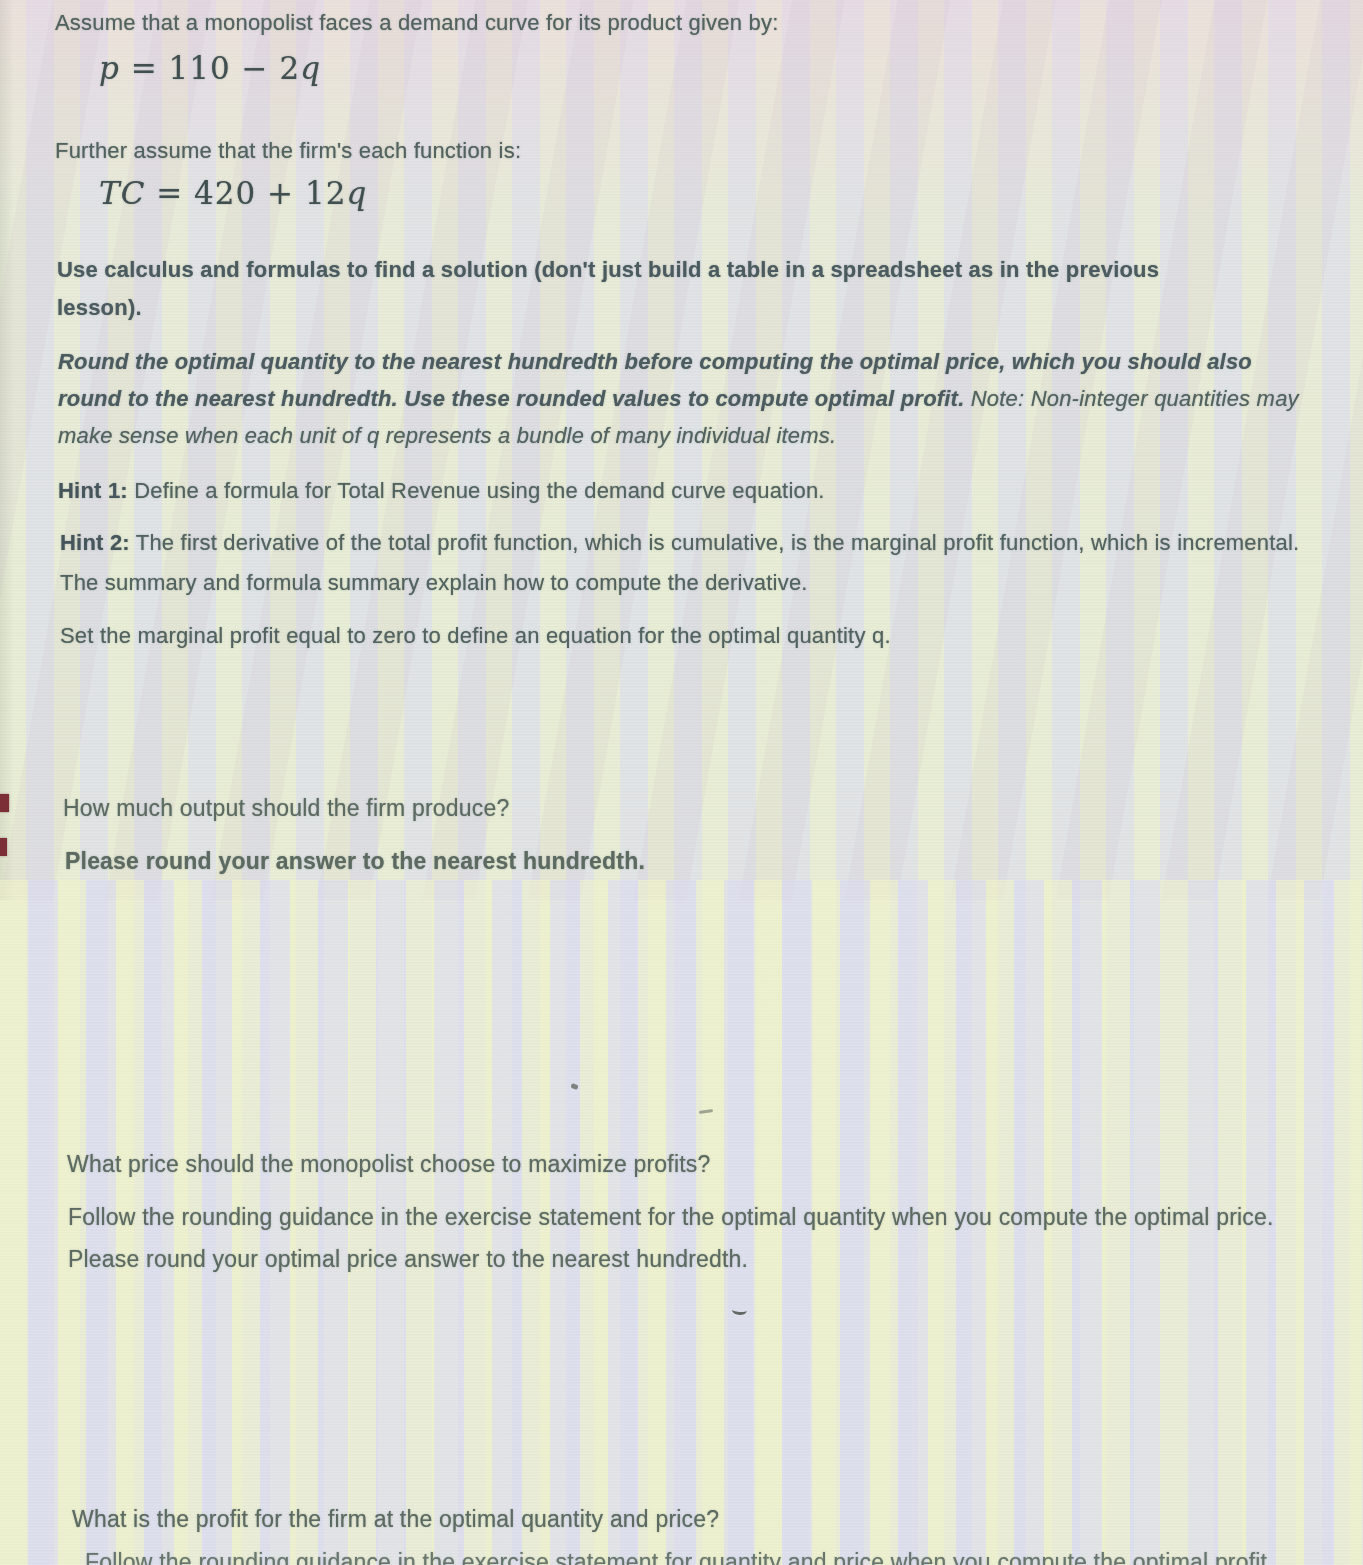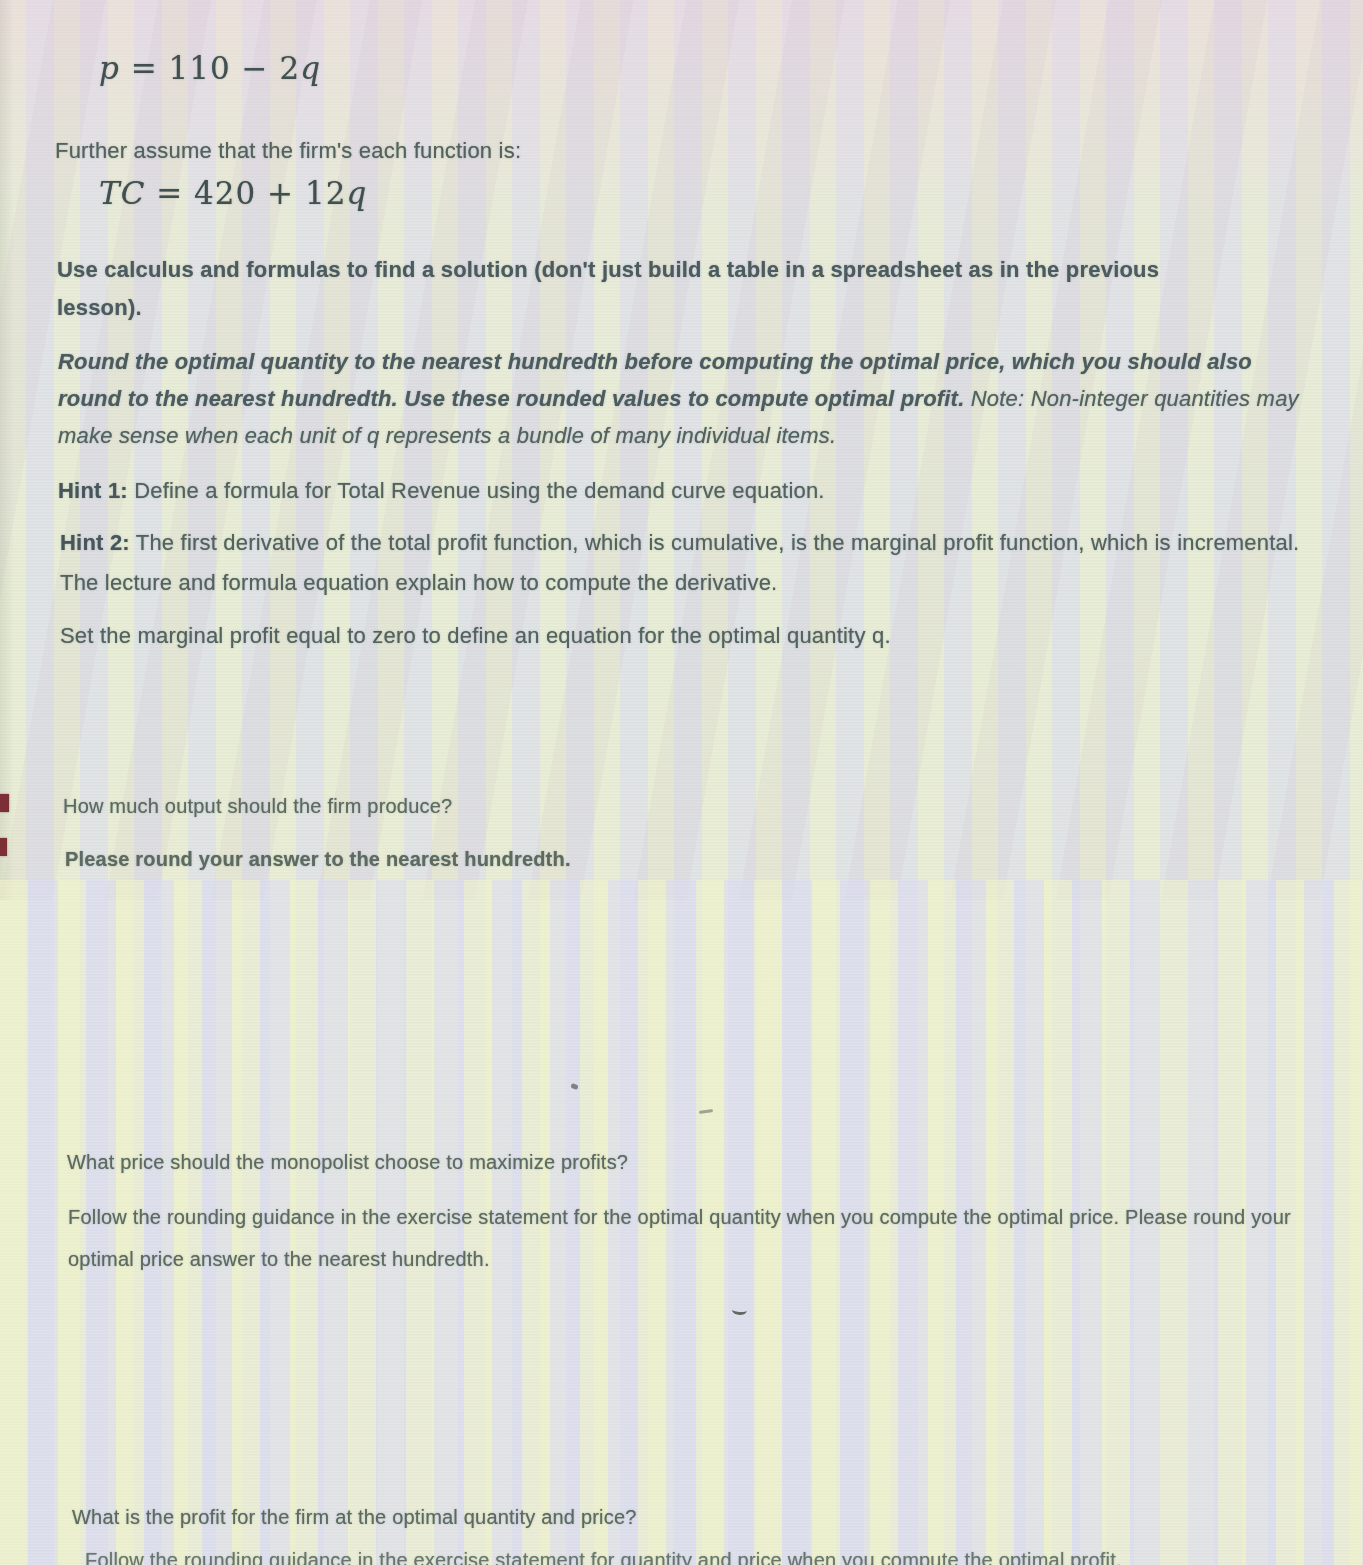"Assume that a monopolist faces" p.abs { html: none -> <p>Assume that a monopolist faces a demand curve for its product given by:</p> }
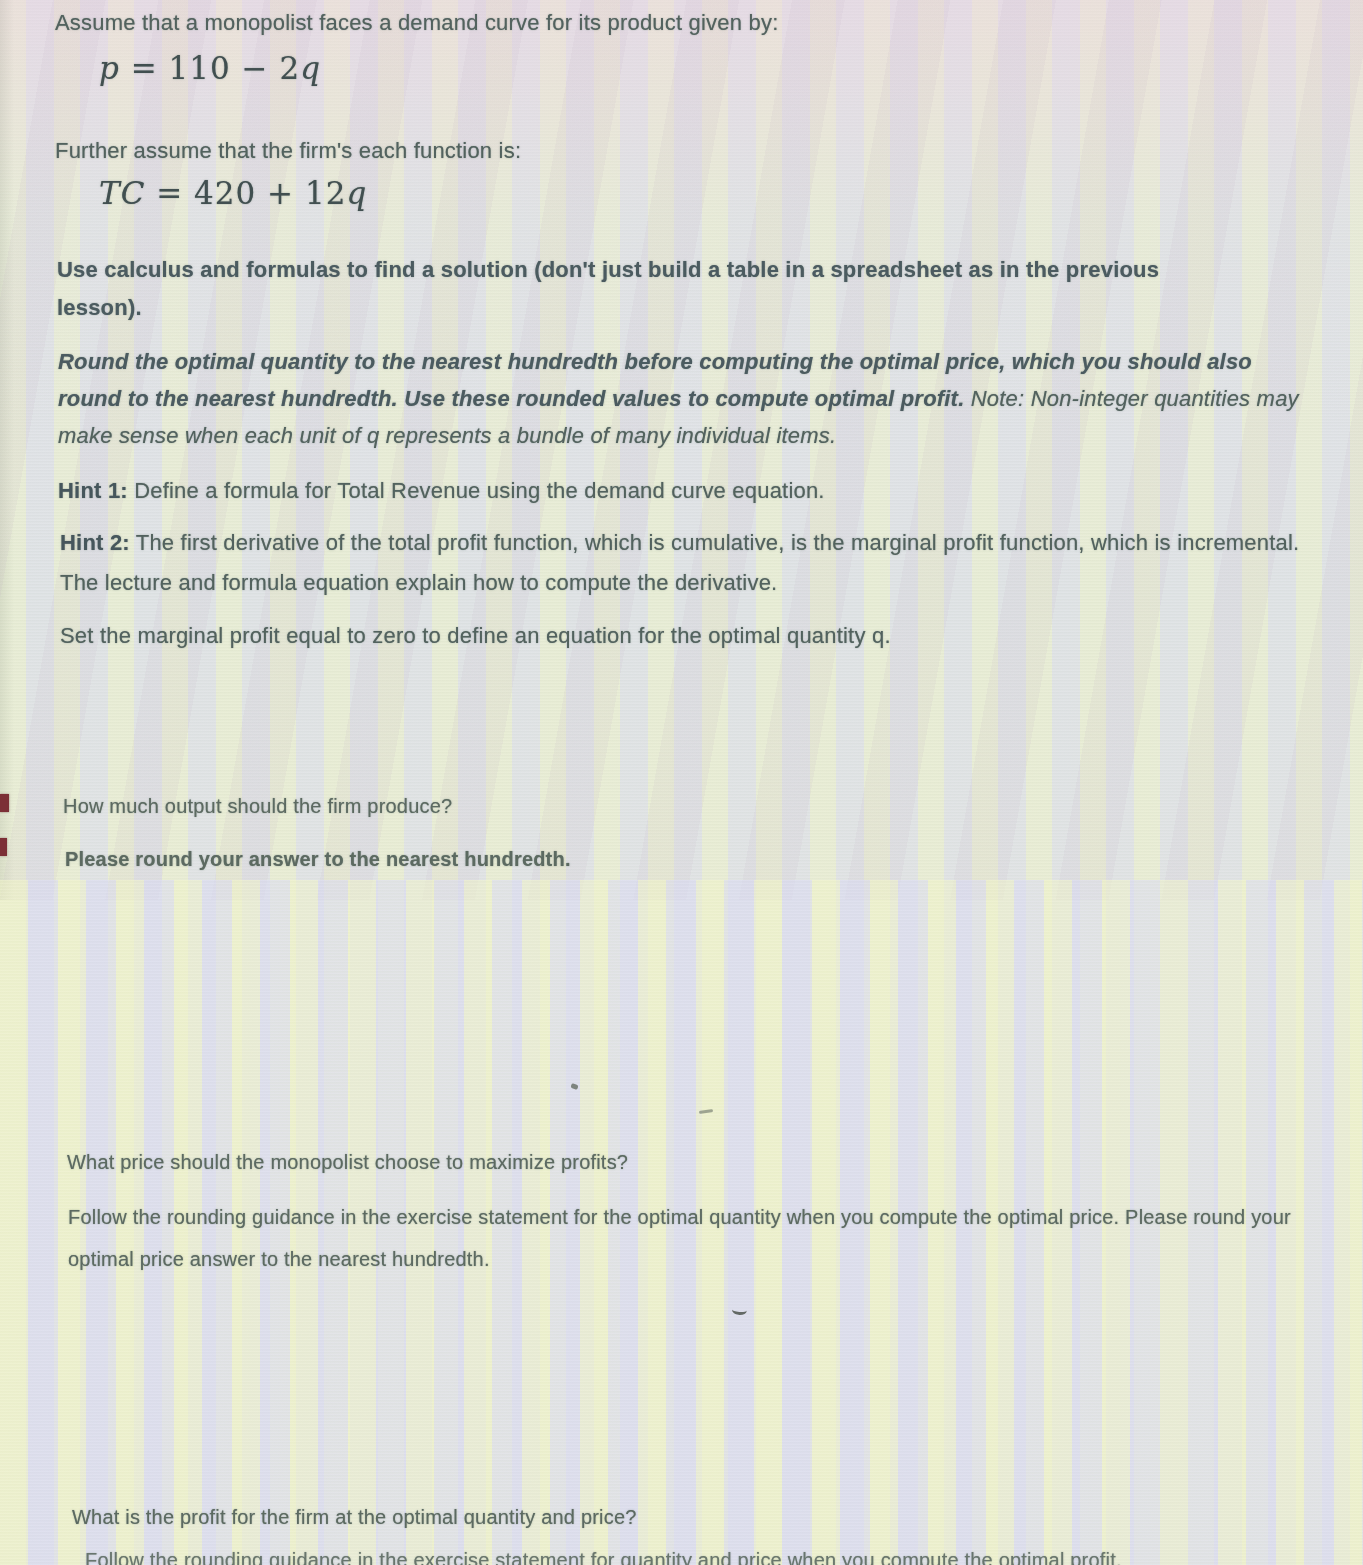"The first derivative of the" span { text: lecture and formula equation -> summary and formula summary }
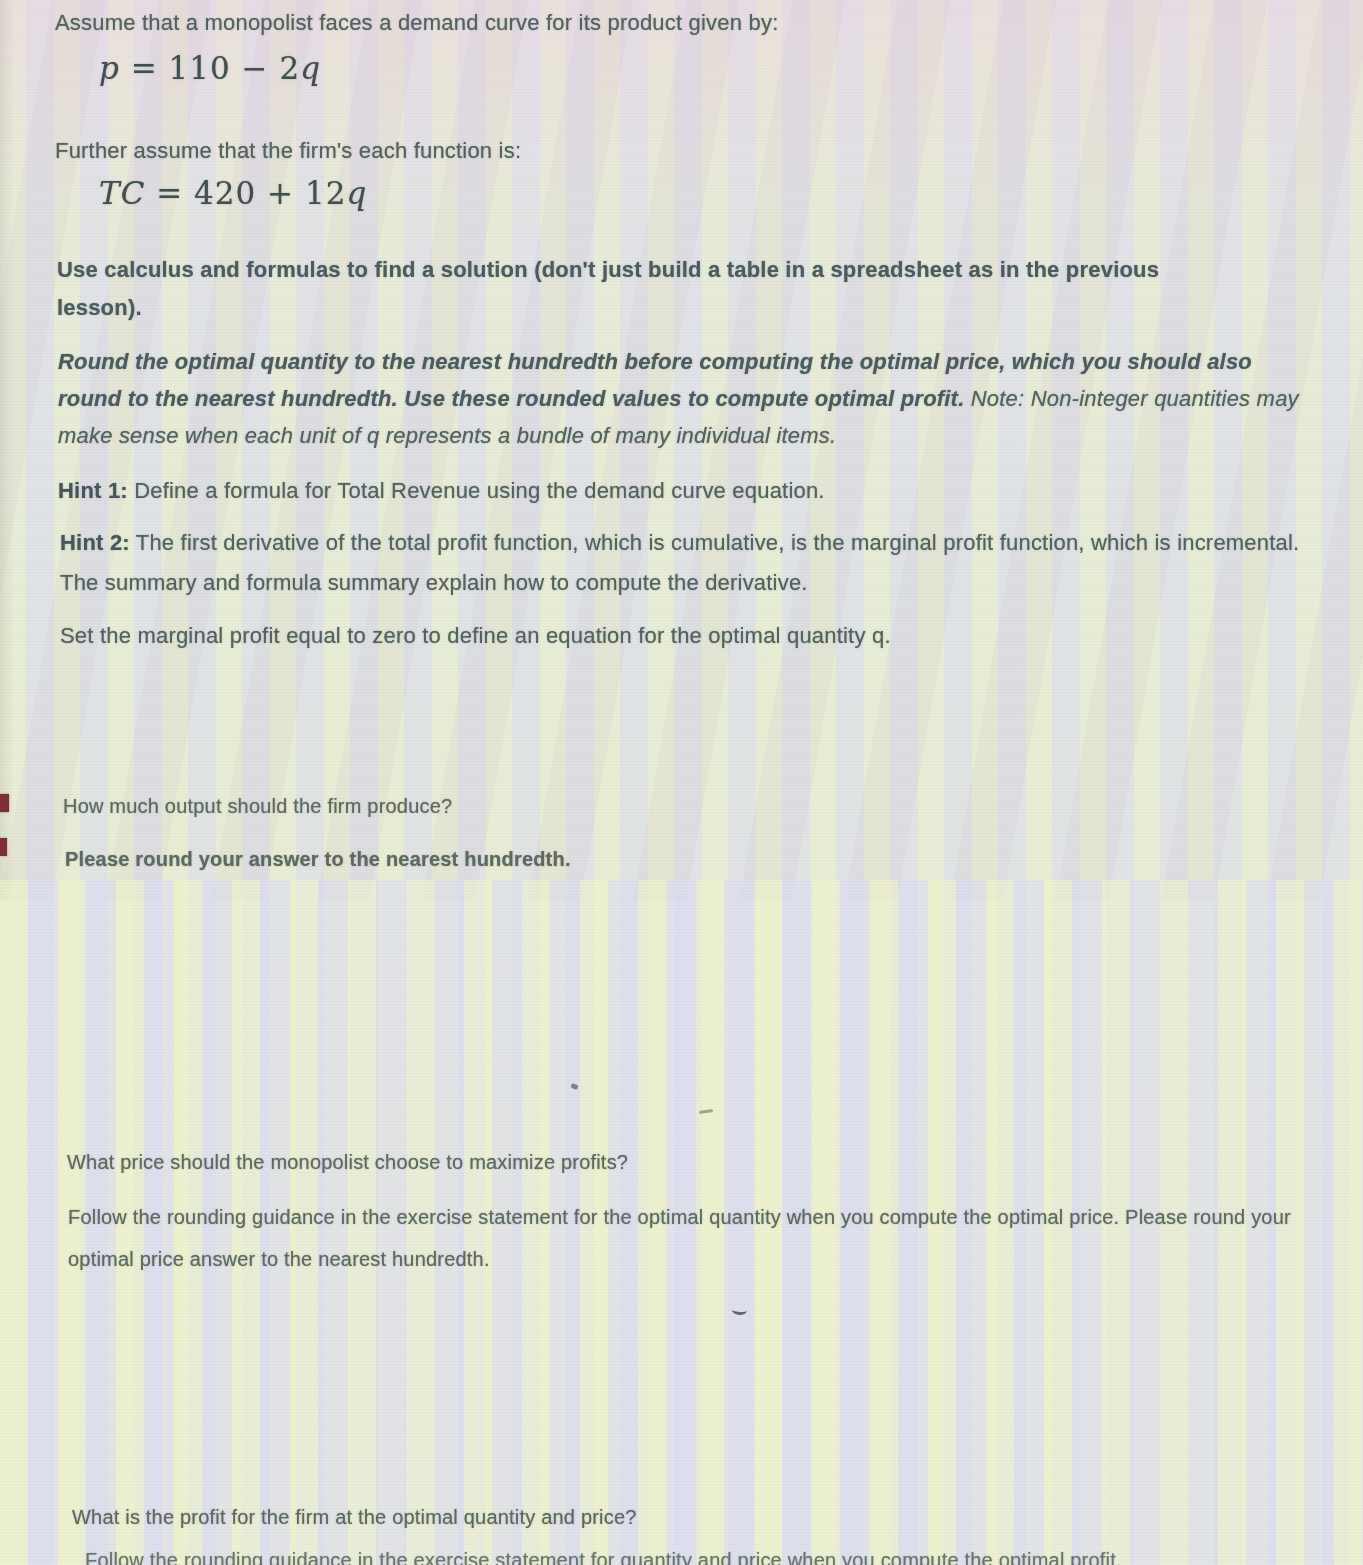"How much output should the" .question { font-size: 20px -> 23px }
